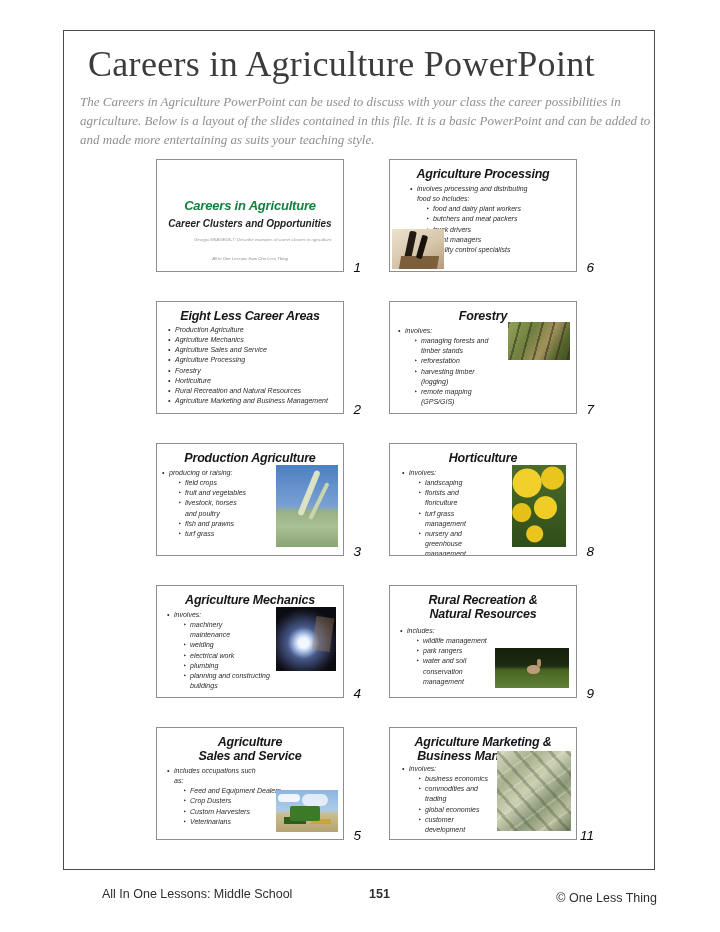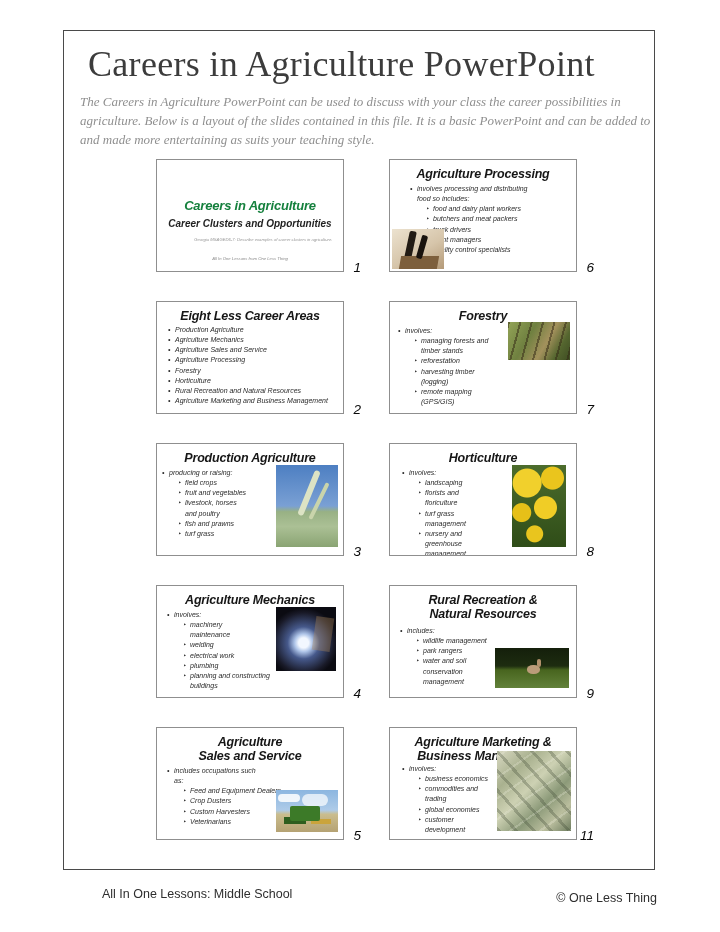"151" span.fc { html: none -> <span>151</span> }
